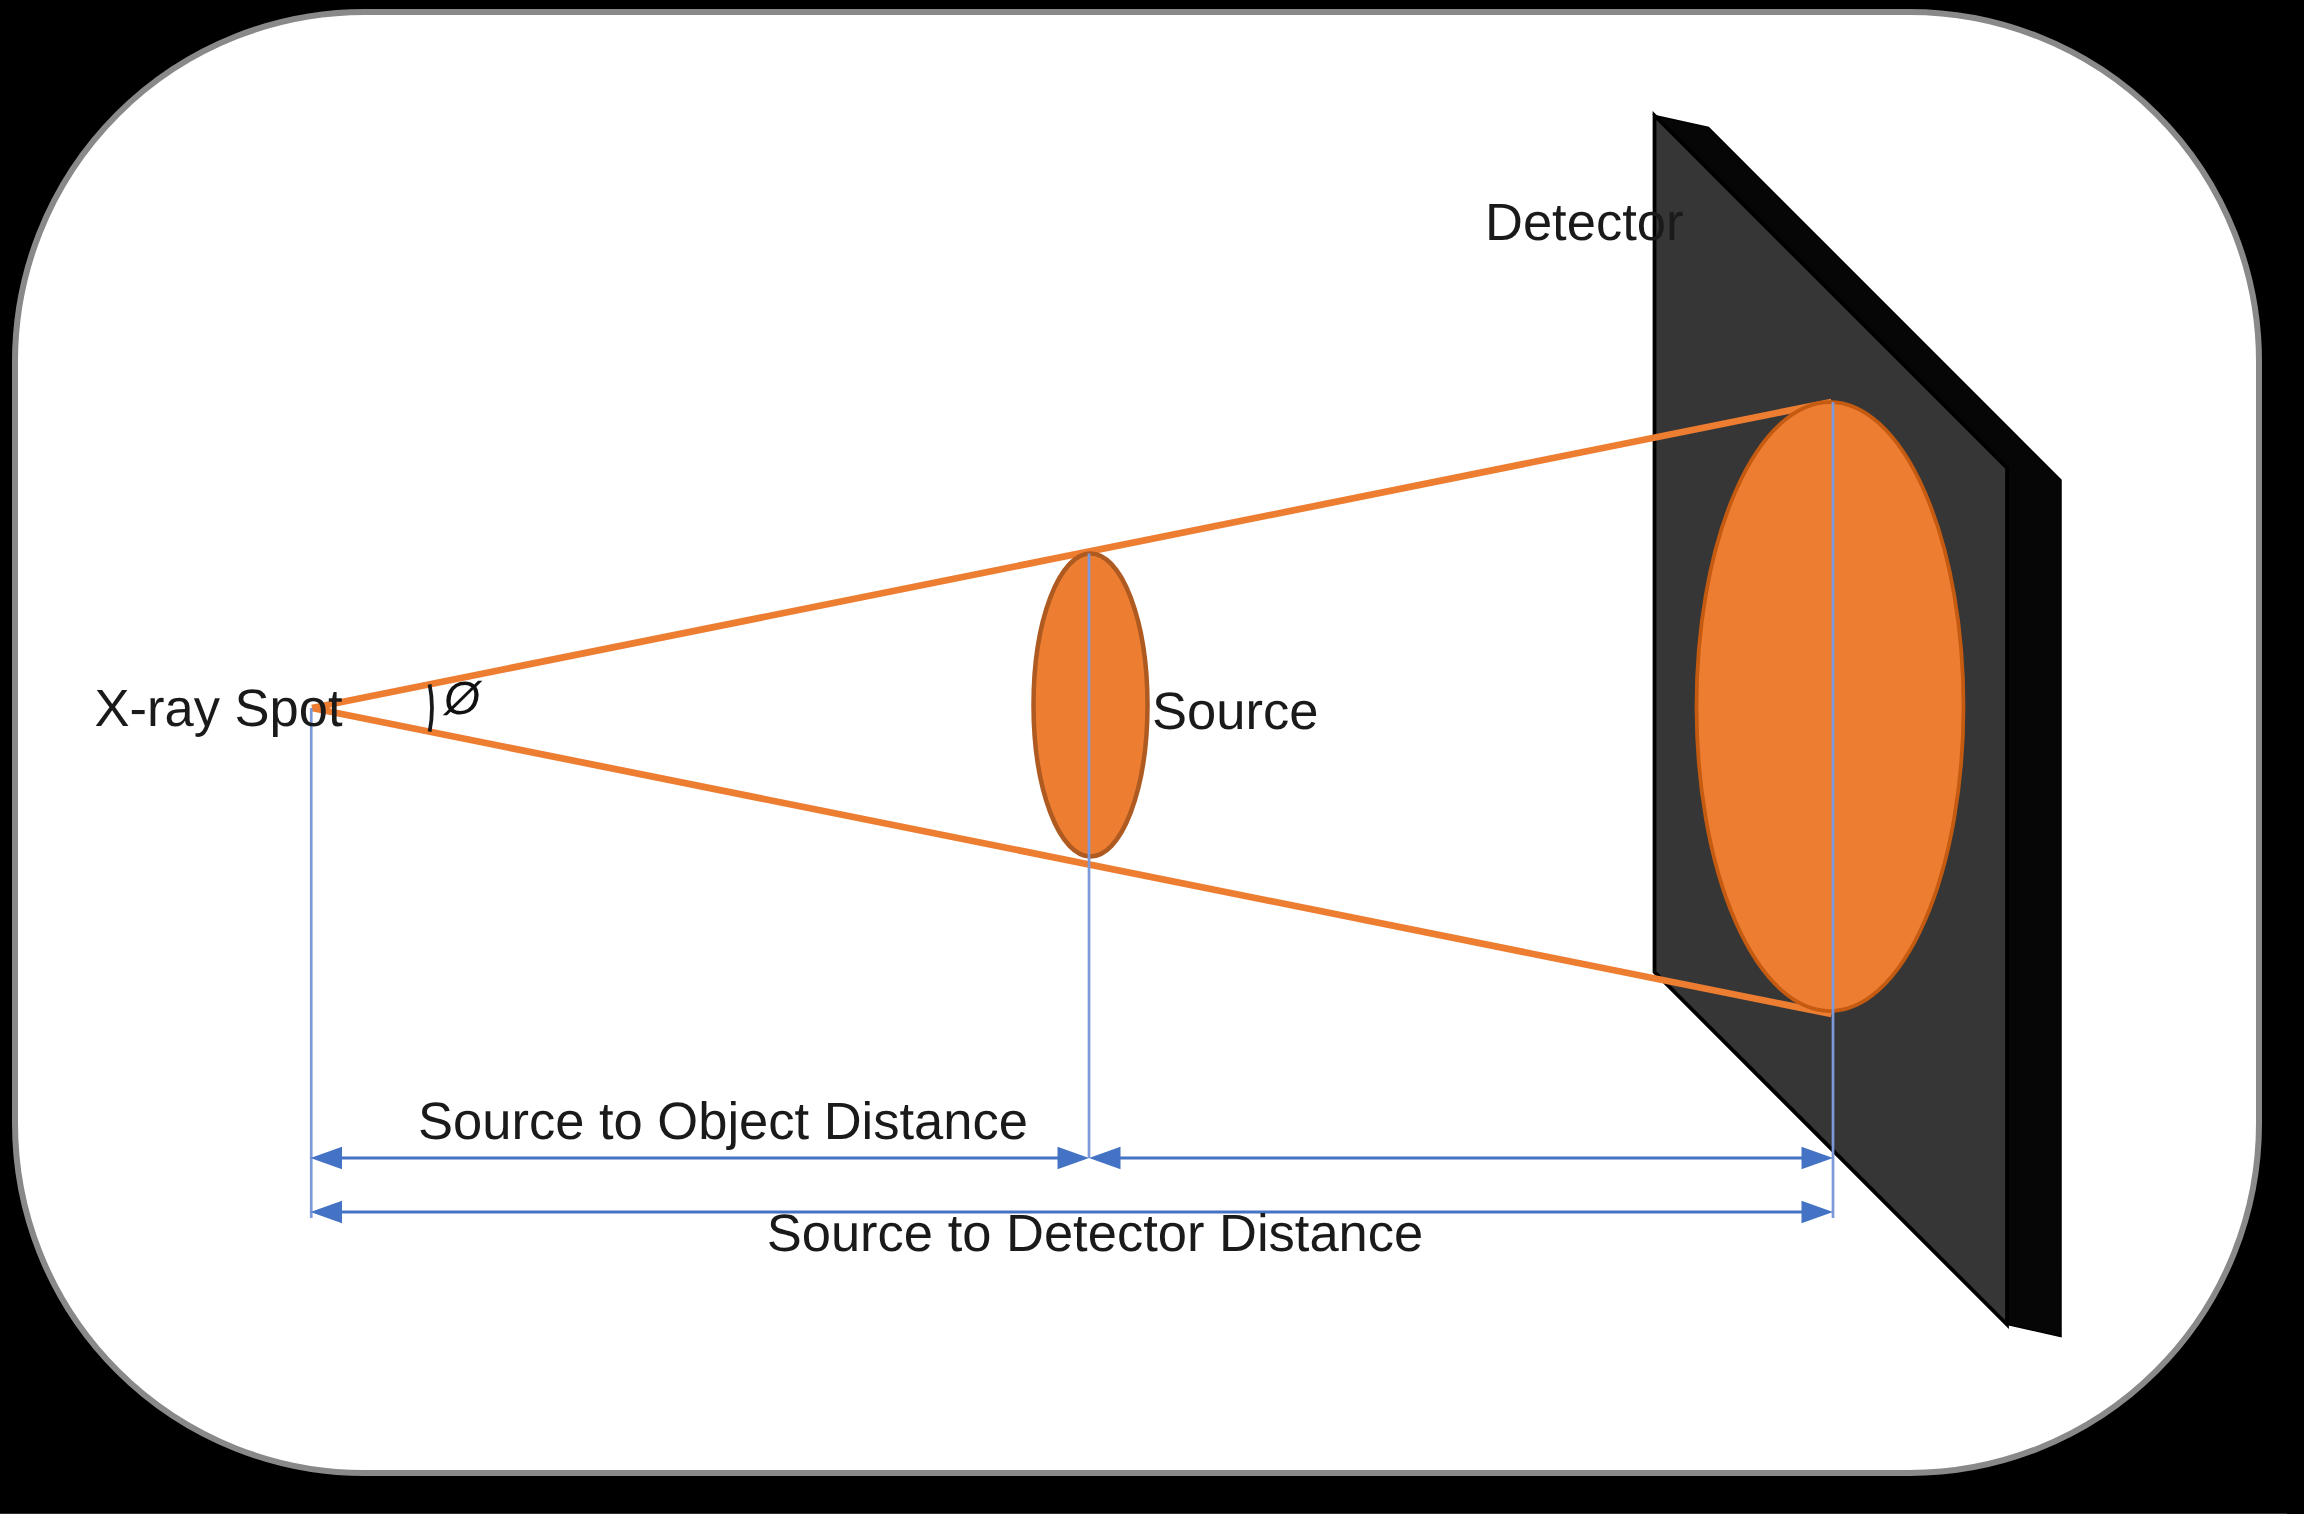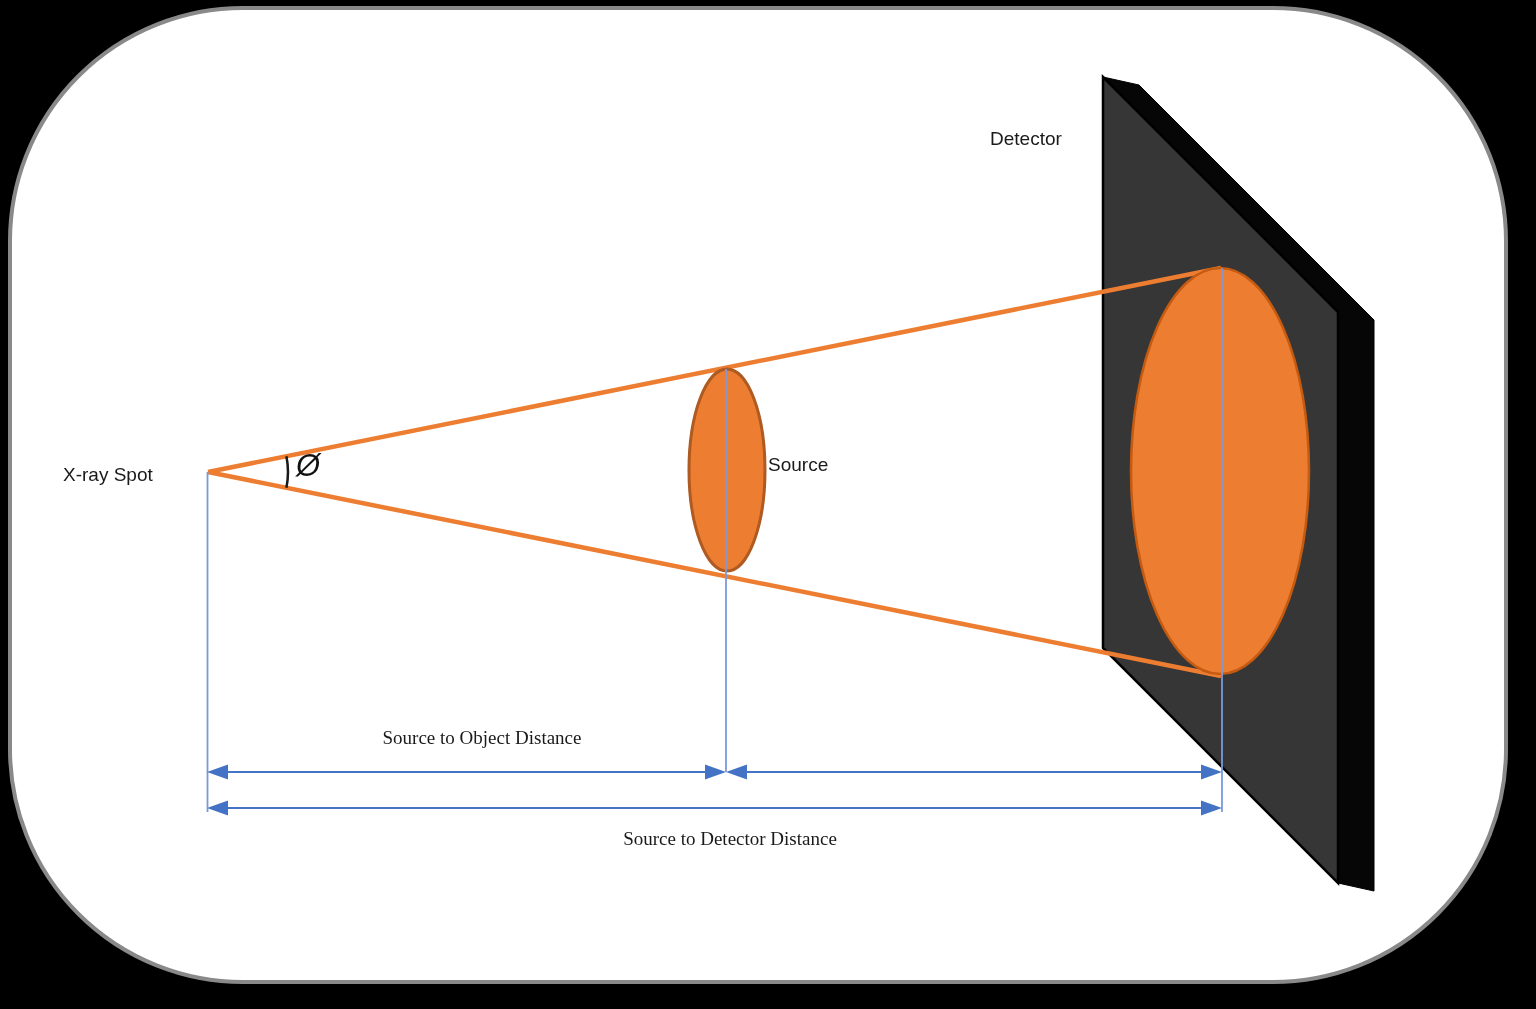"Detector" .label { font-size: 19px -> 35px }
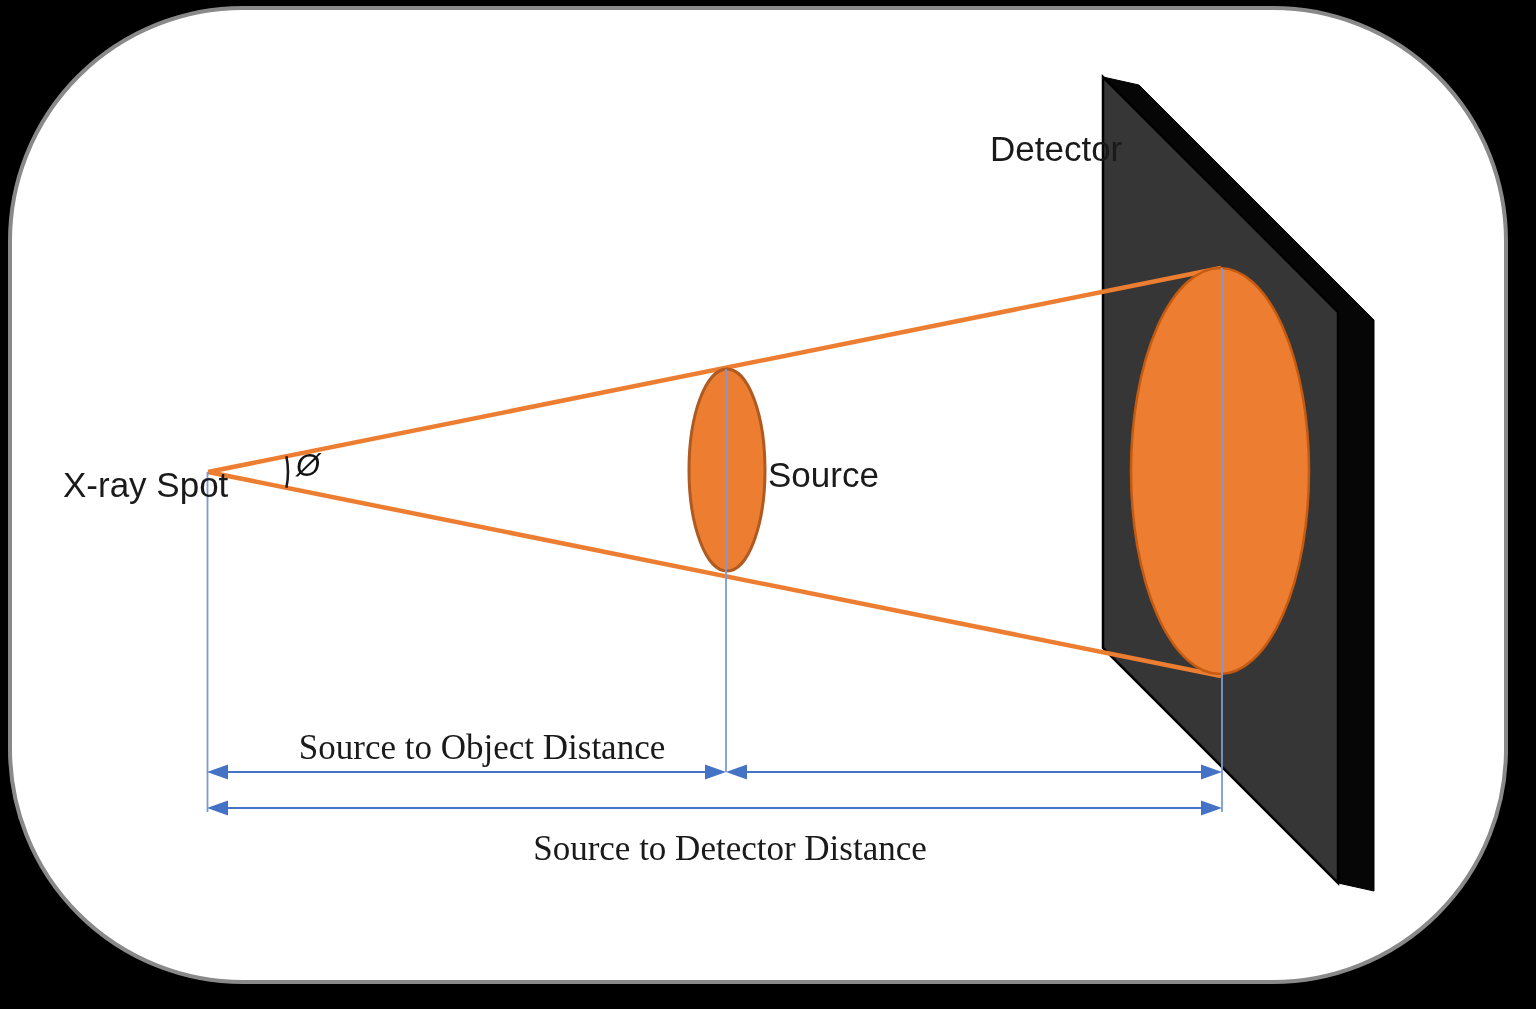"X-ray Spot" div.label { top: 464px -> 452px }
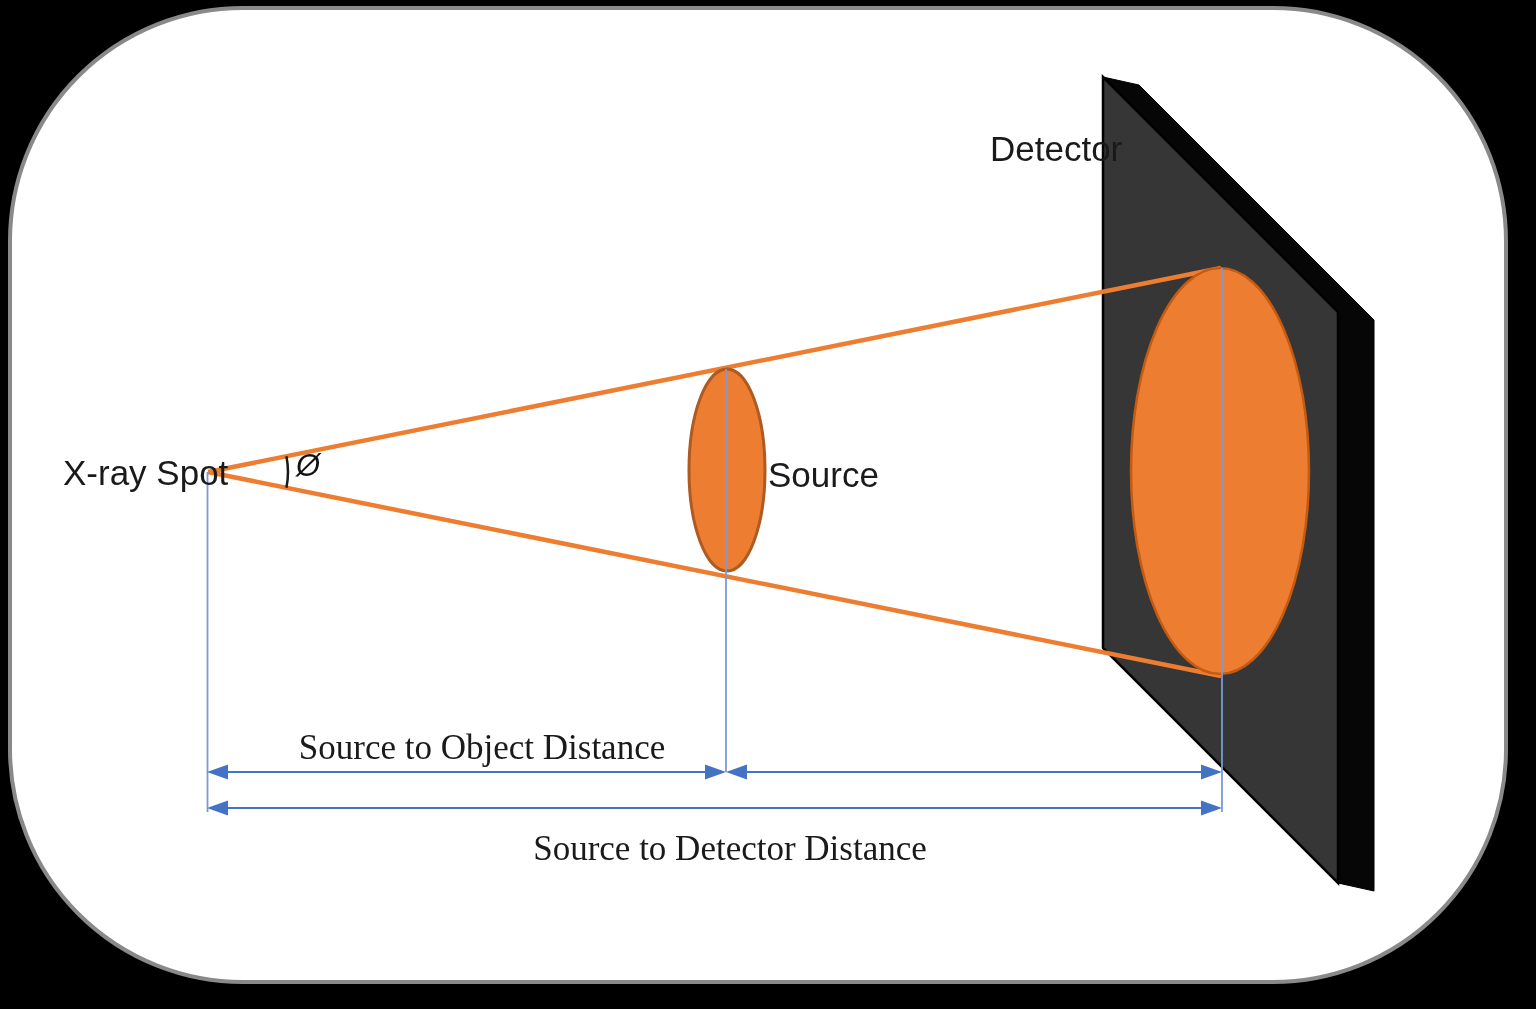"Source to Object Distance" .label.centered { font-family: Liberation Serif, serif -> none }
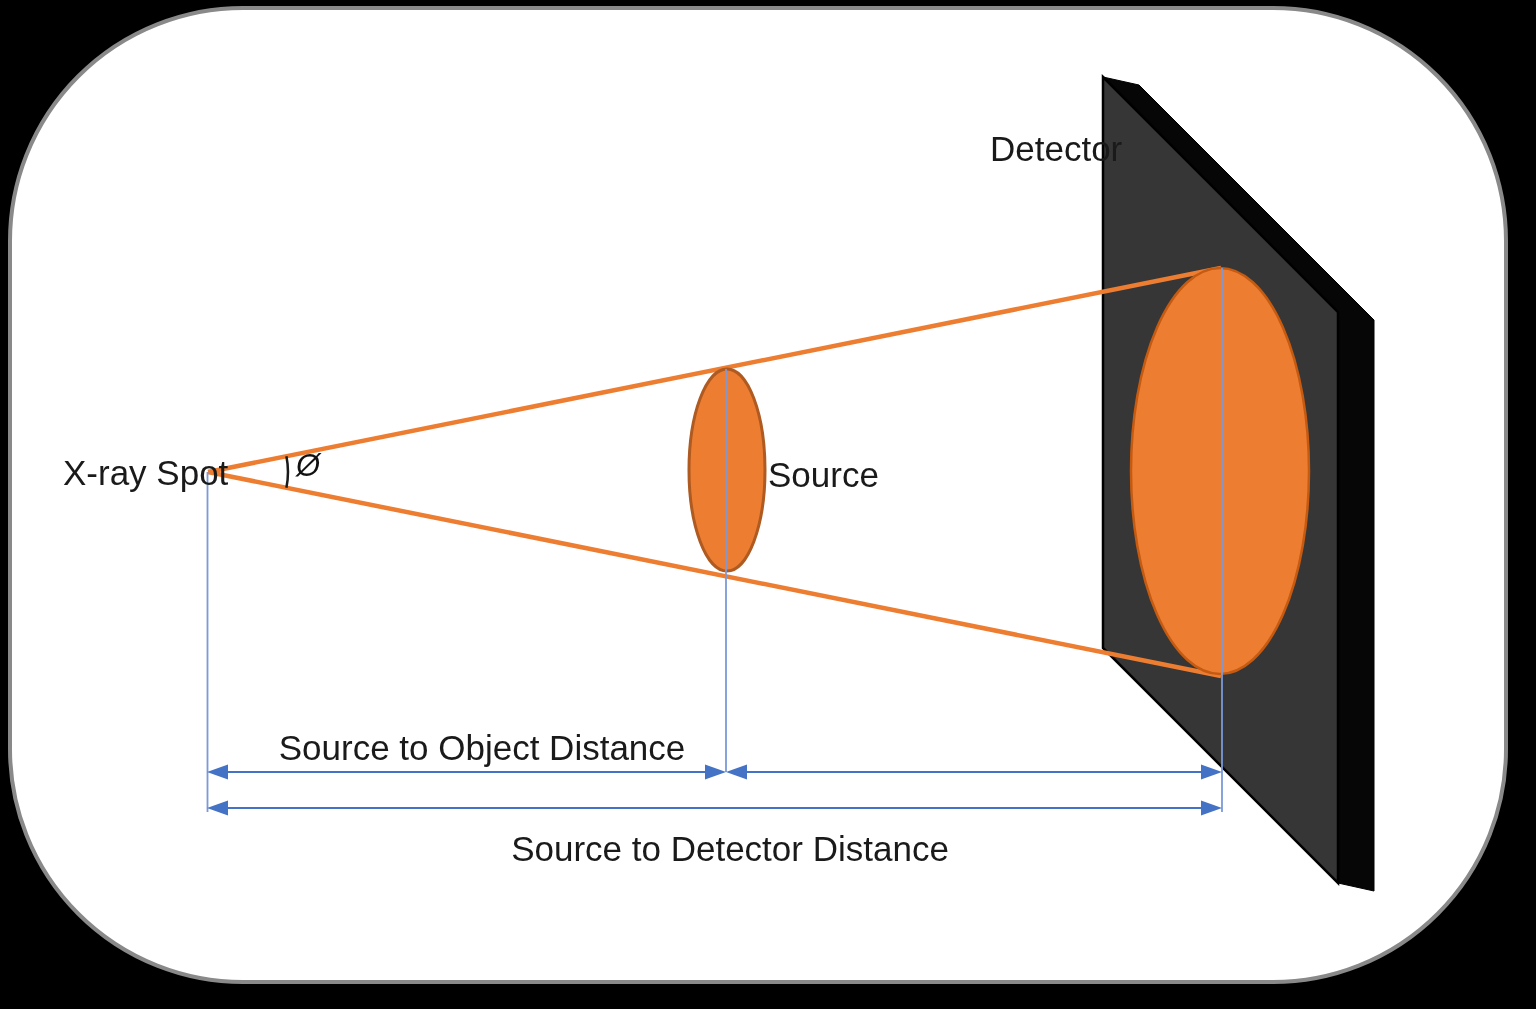"Source to Detector Distance" div.label { top: 828px -> 802px }
